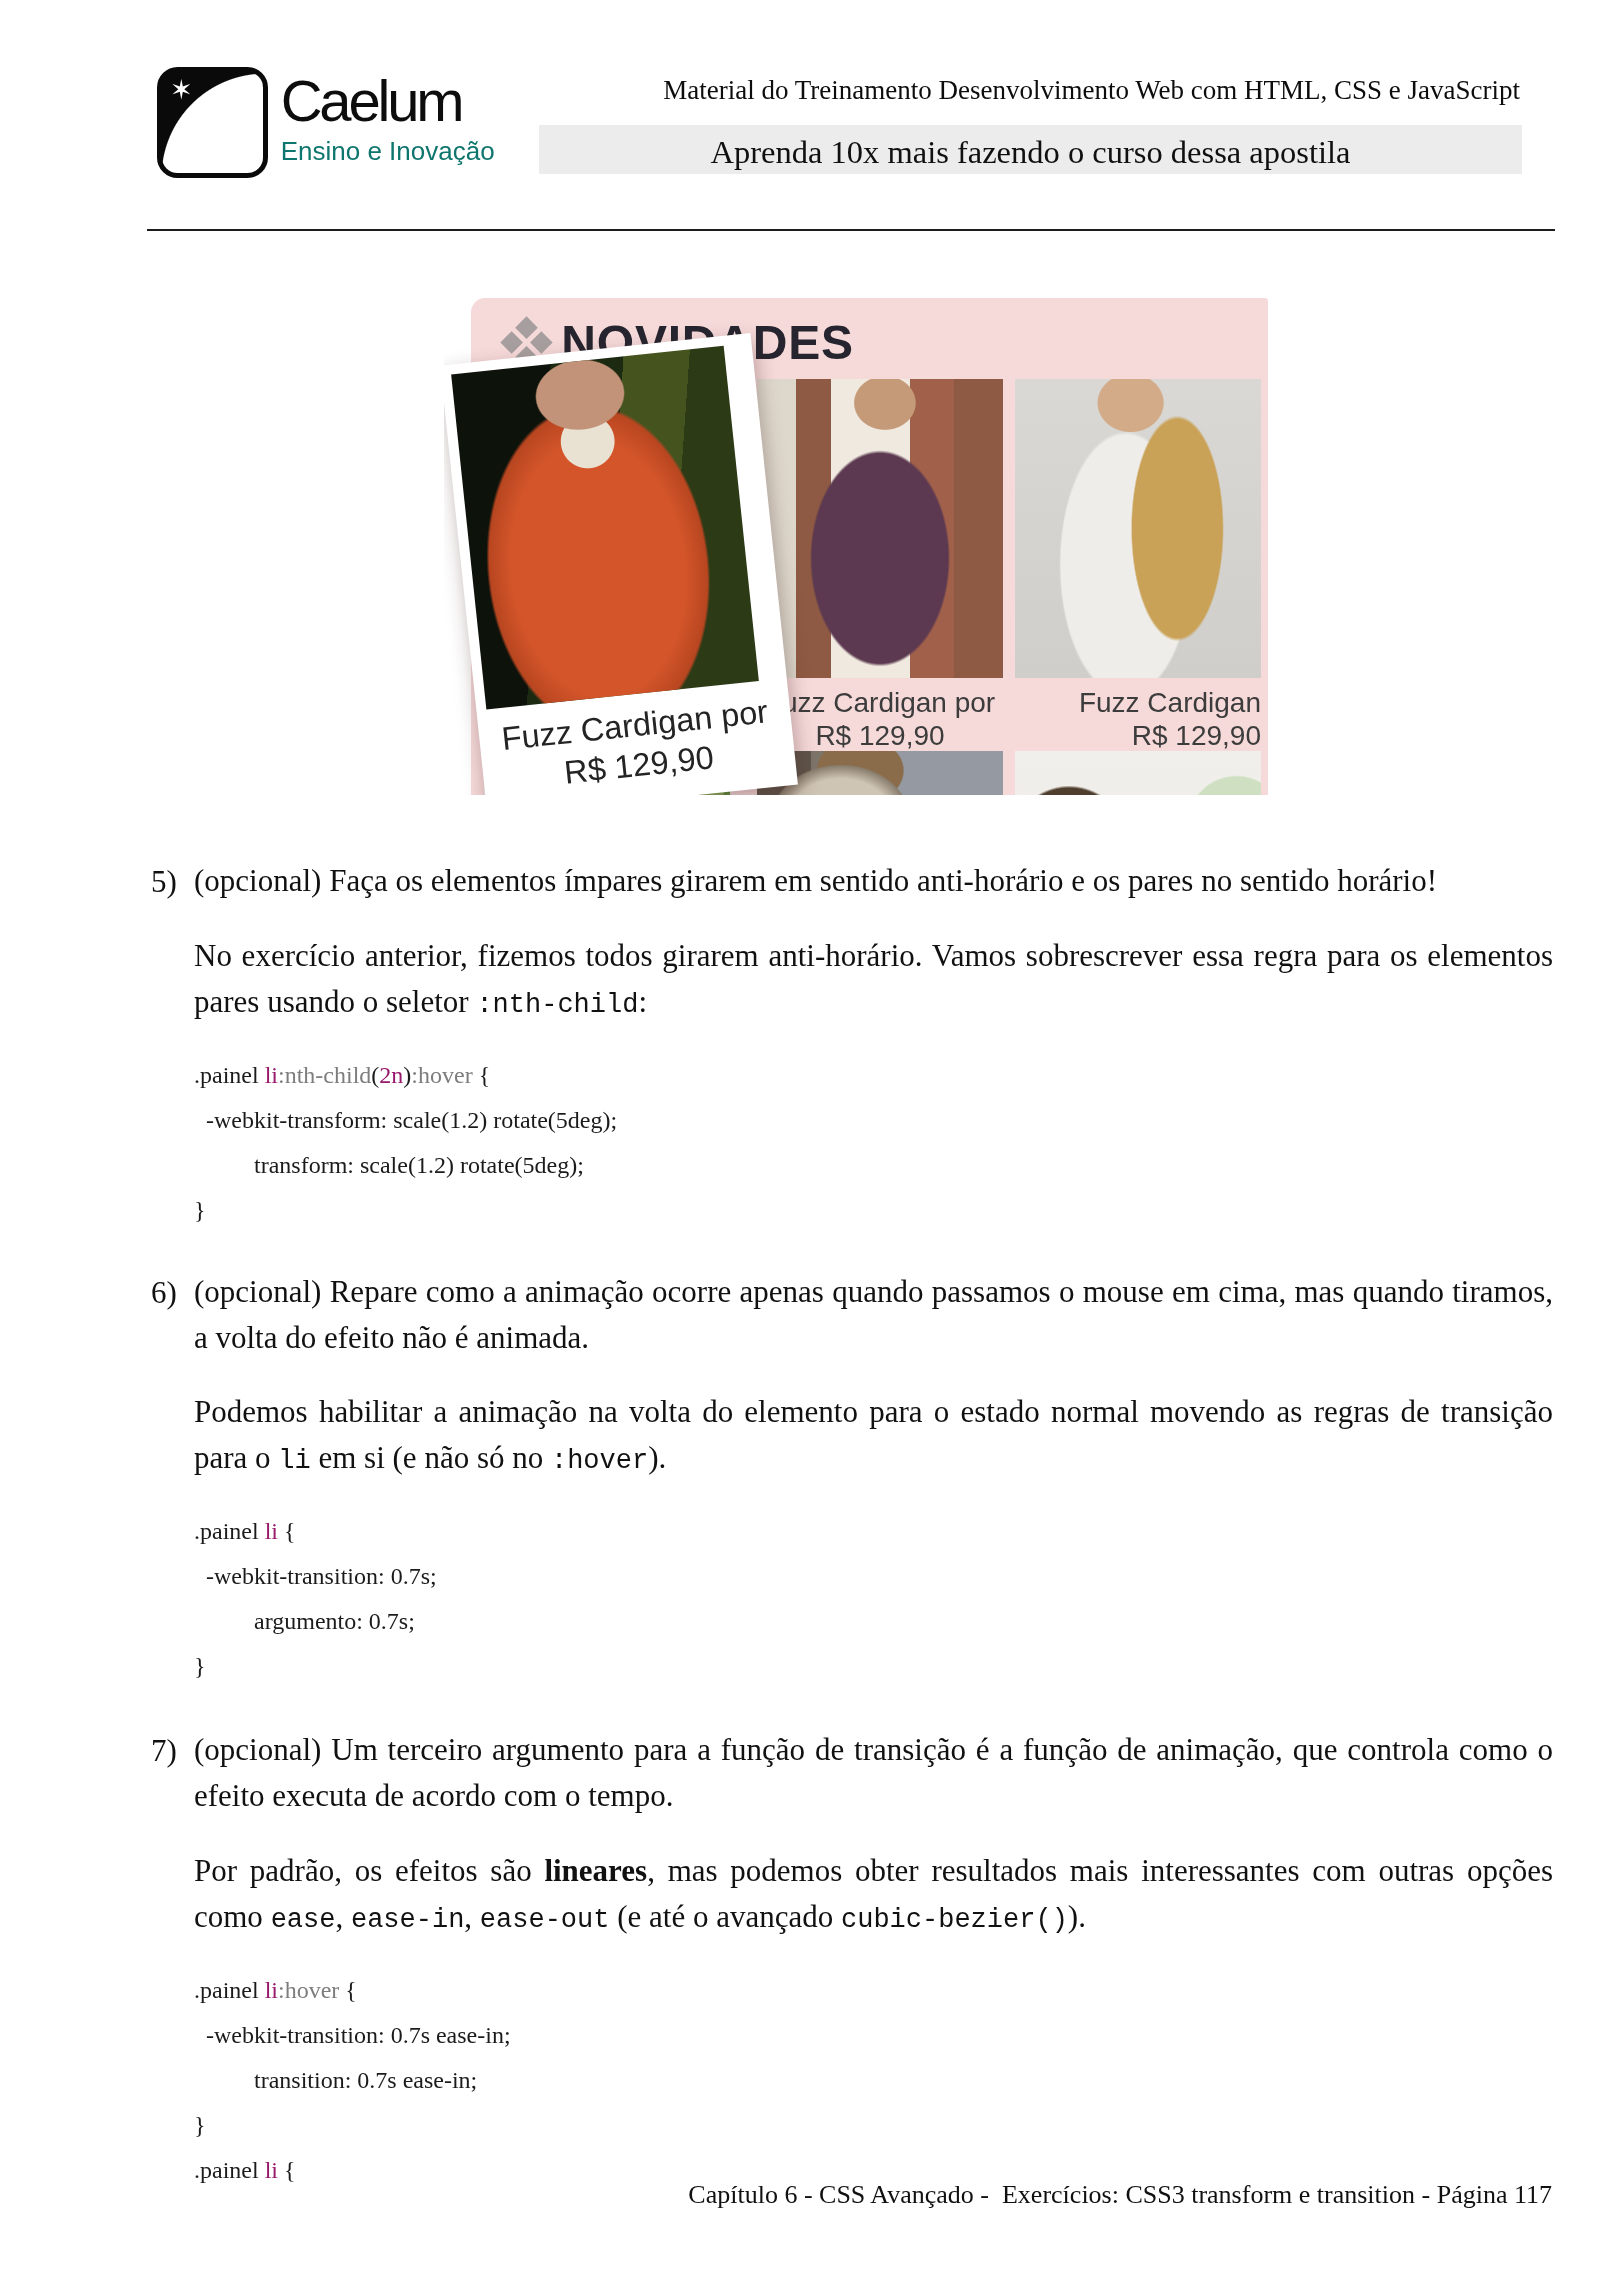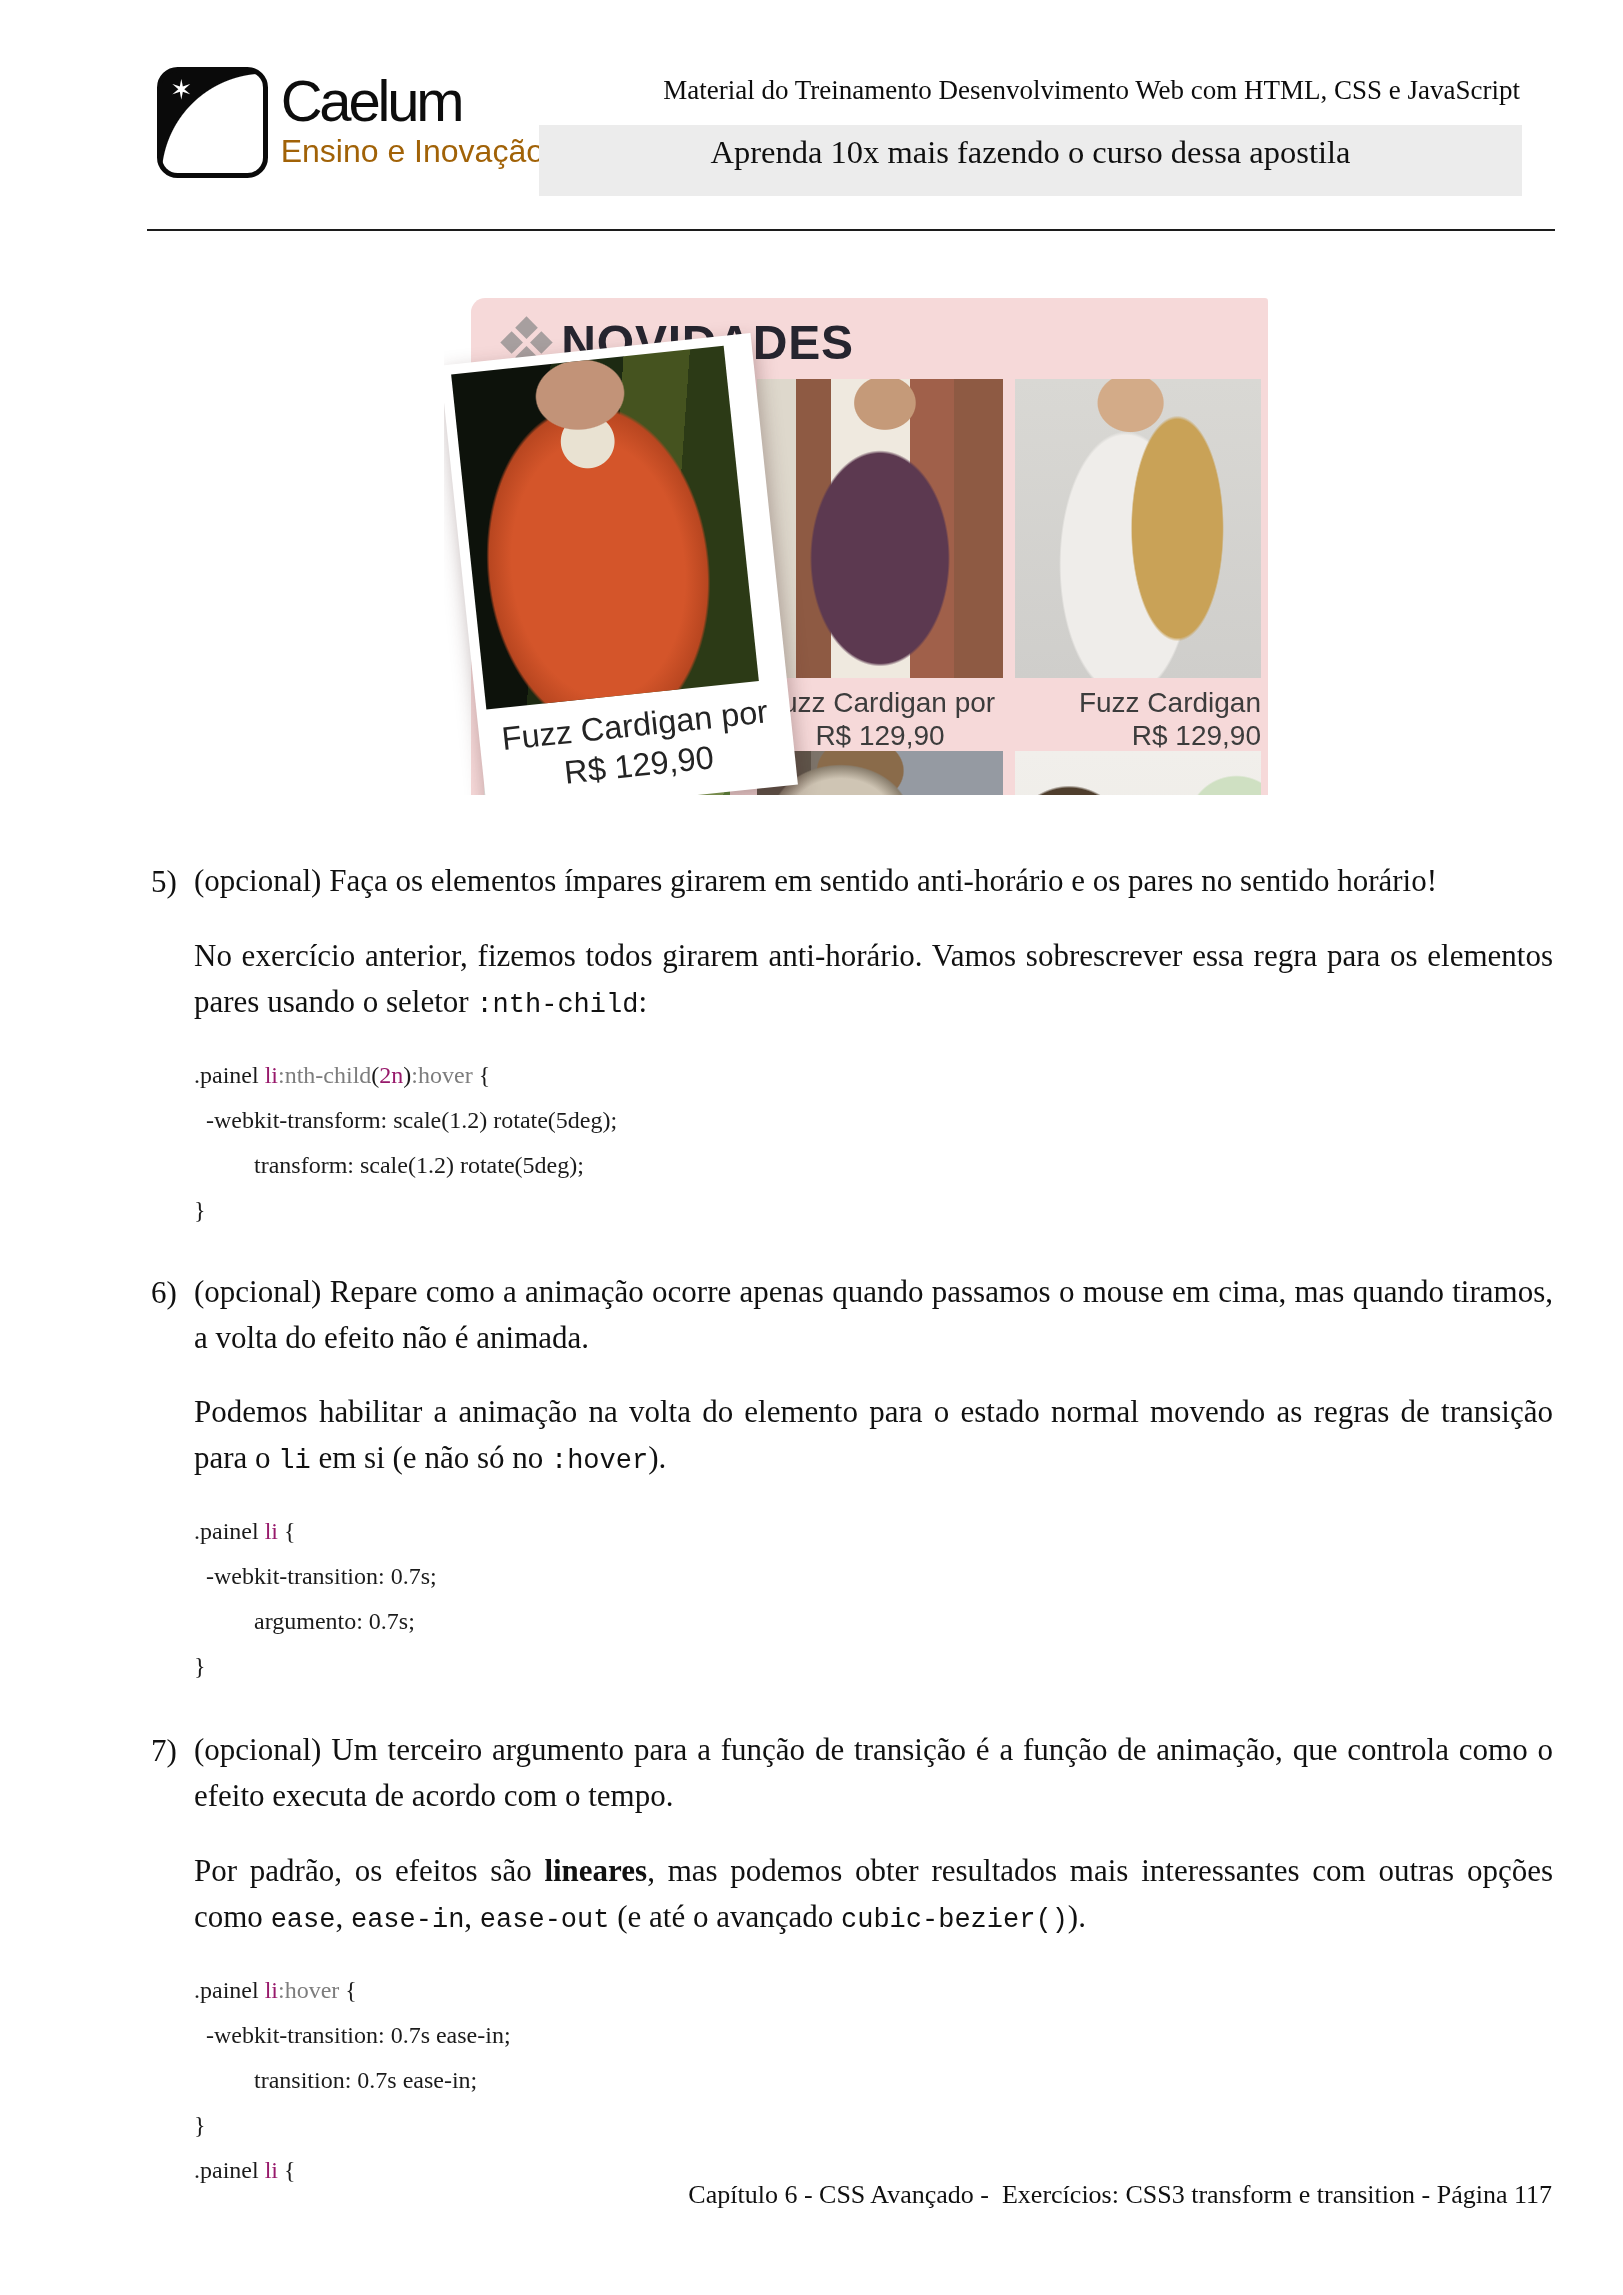"Ensino e Inovação" .tagline { color: #a16207 -> #0f766e; font-size: 32px -> 26px }
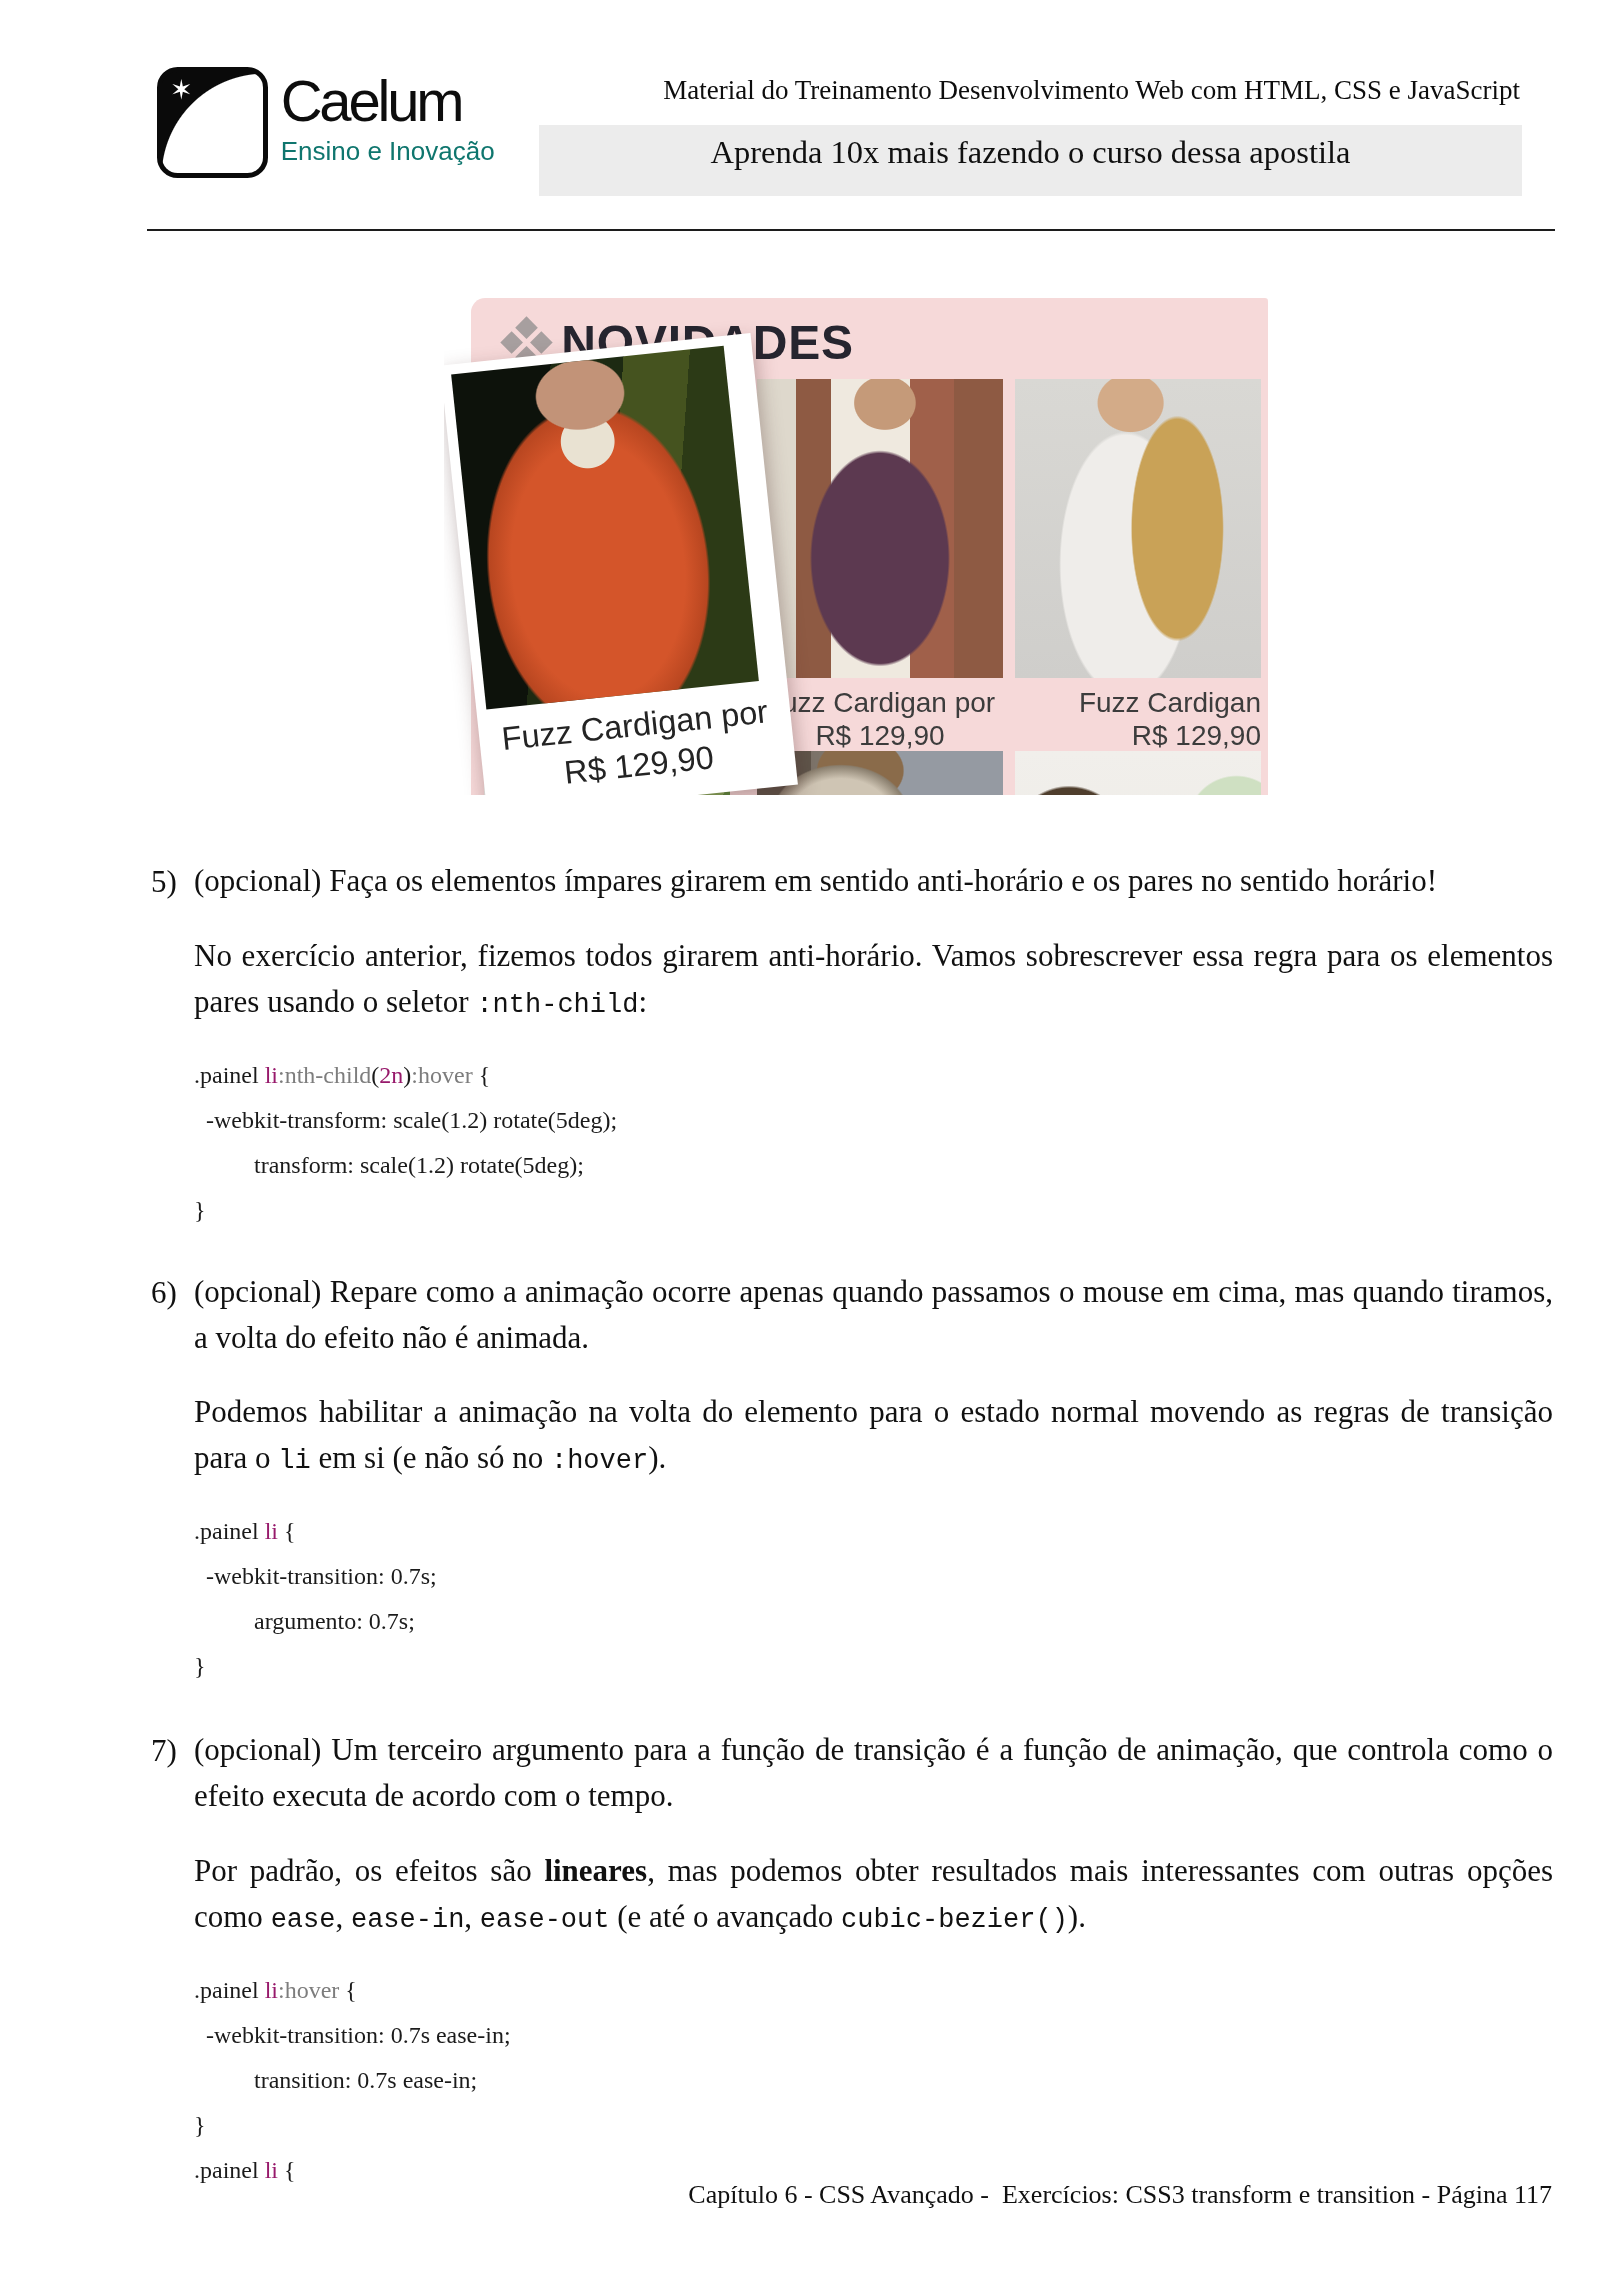"Aprenda 10x mais fazendo o" .promo-banner { height: 71px -> 49px }
